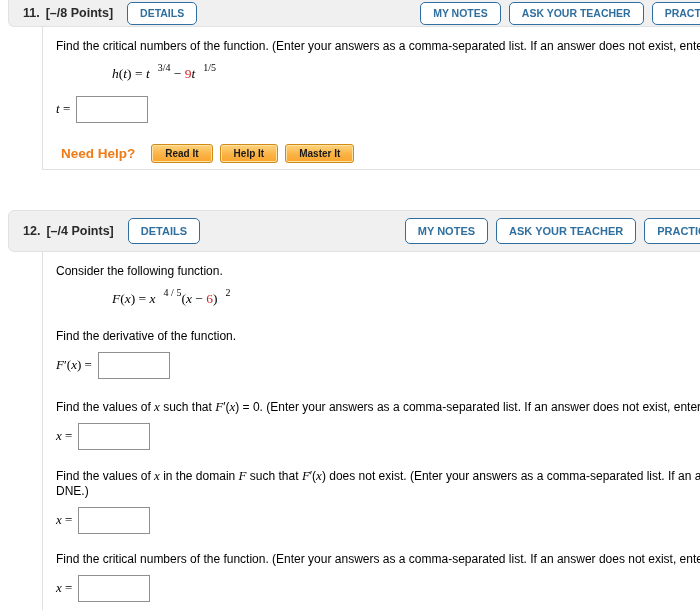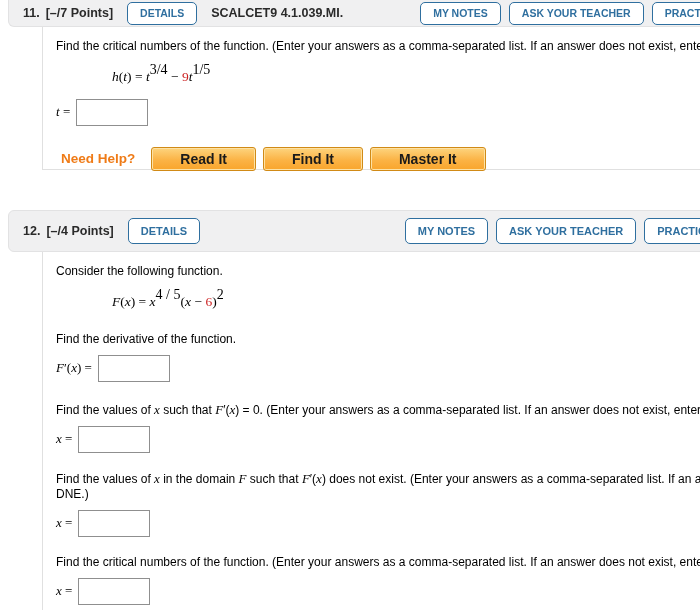"[–/7 Points]" span.pts { text: /7 -> /8 }
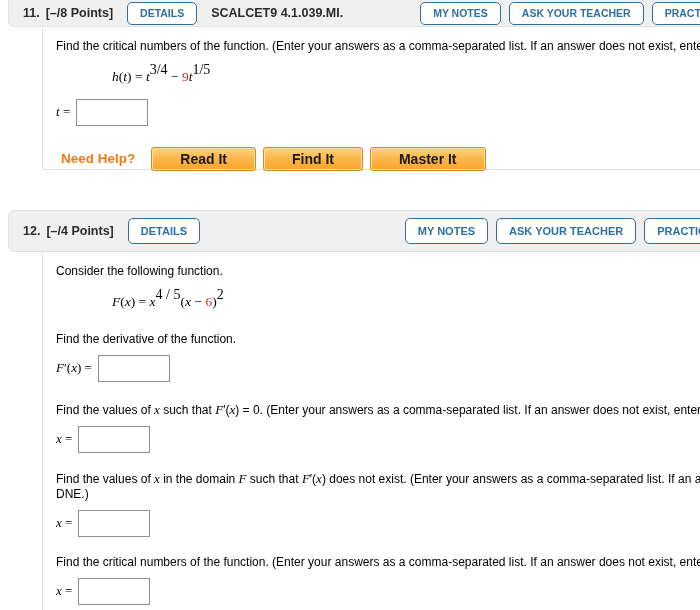"SCALCET9 4.1.039.MI." span.title { html: <span>SCALCET9 4.1.039.MI.</span> -> none }
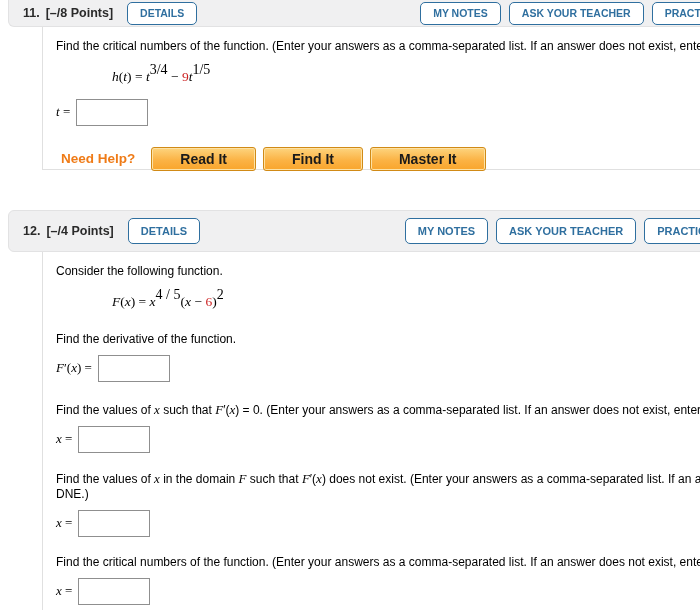"3/4" .formula sup,.ans-label sup { font-size: 14px -> 10px; margin-left: none -> 8px }
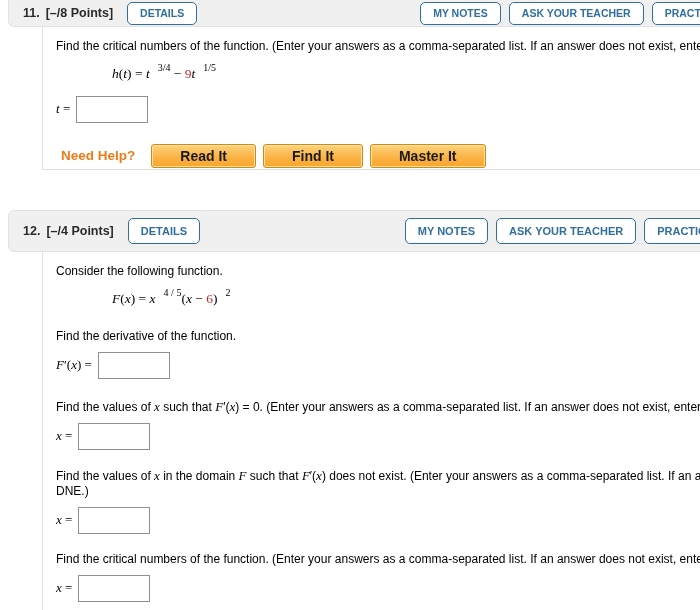"Read It" .help-btn { font-size: 14px -> 10px; padding: 3px 28px -> 3px 13px }
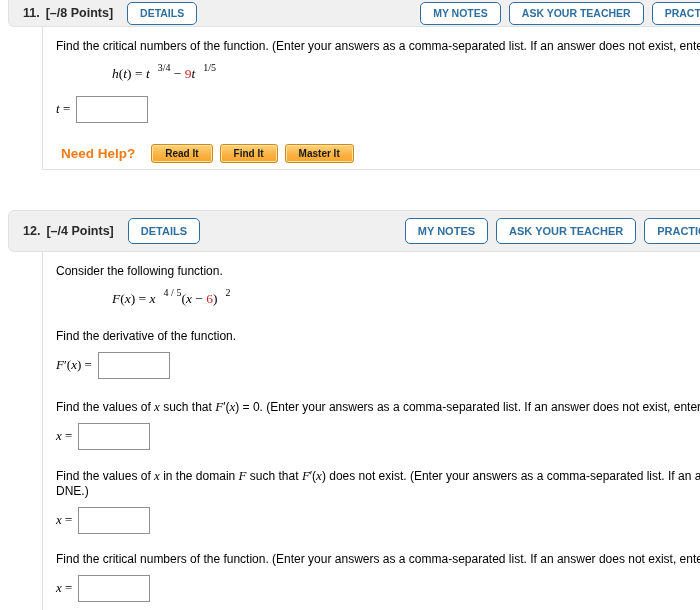"Find It" button.help-btn { text: Find -> Help }
